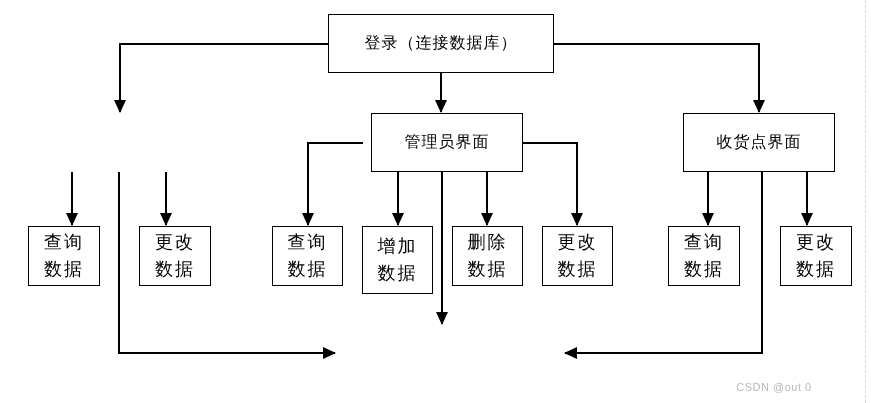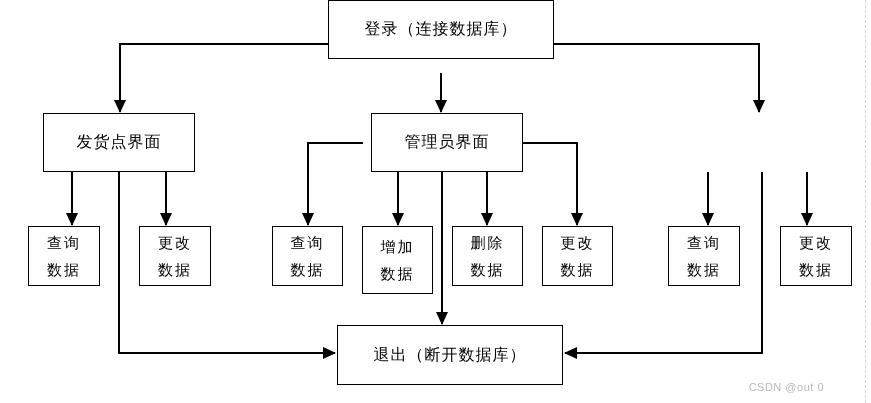"登录（连接数据库）" .n-login { top: 0 -> 14px }
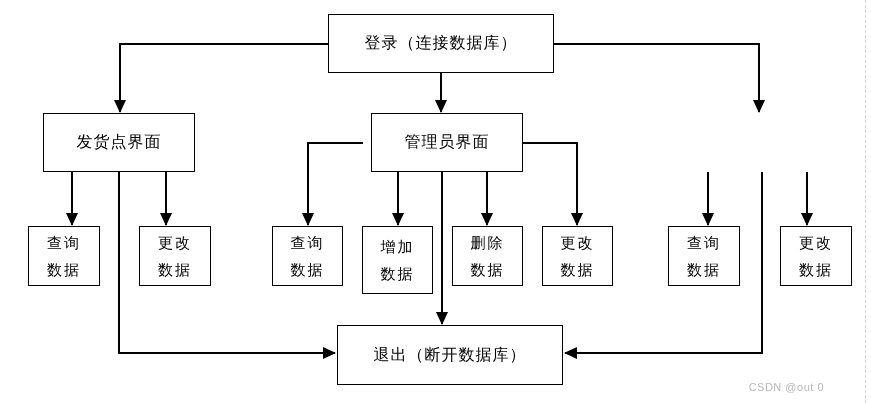"发货点界面" div.node { html: <div>发货点界面</div> -> none }
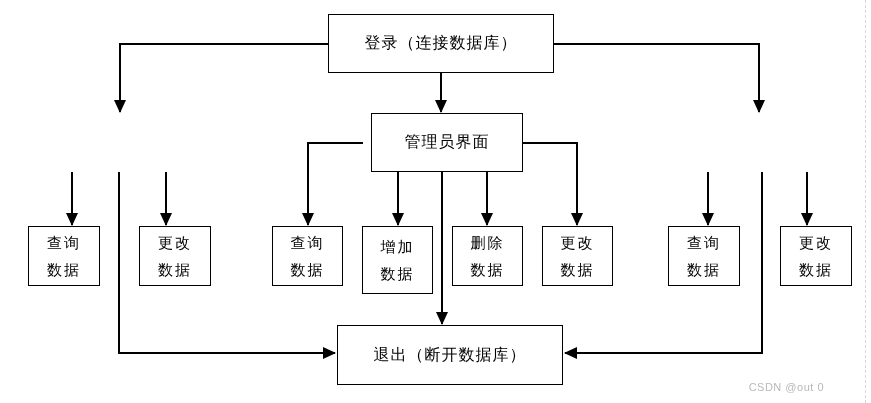"收货点界面" div.node { html: none -> <div>收货点界面</div> }
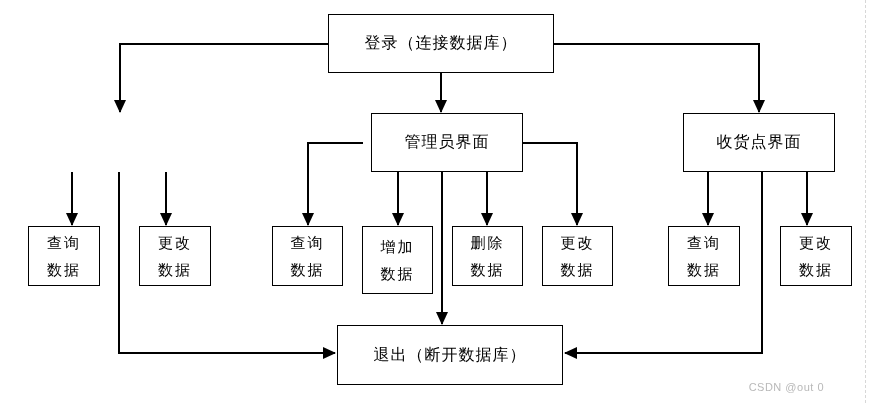"查询" .node.small { font-size: 15px -> 18px }
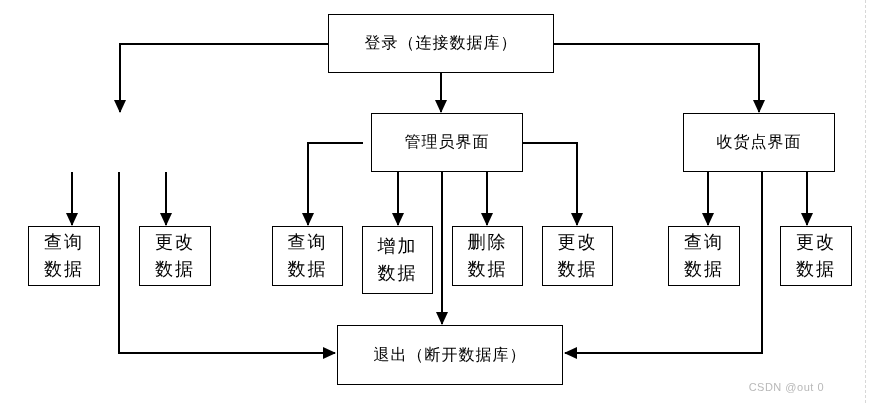"退出（断开数据库）" div.node { html: <div>退出（断开数据库）</div> -> none }
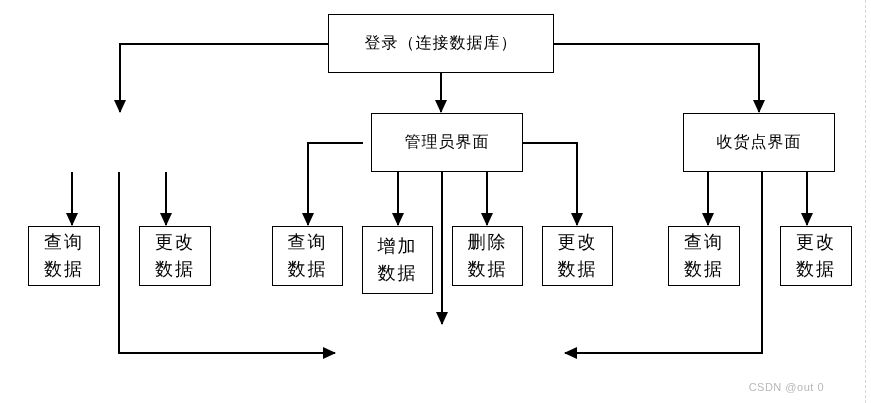"CSDN @out 0" .watermark { text-align: right -> center }
